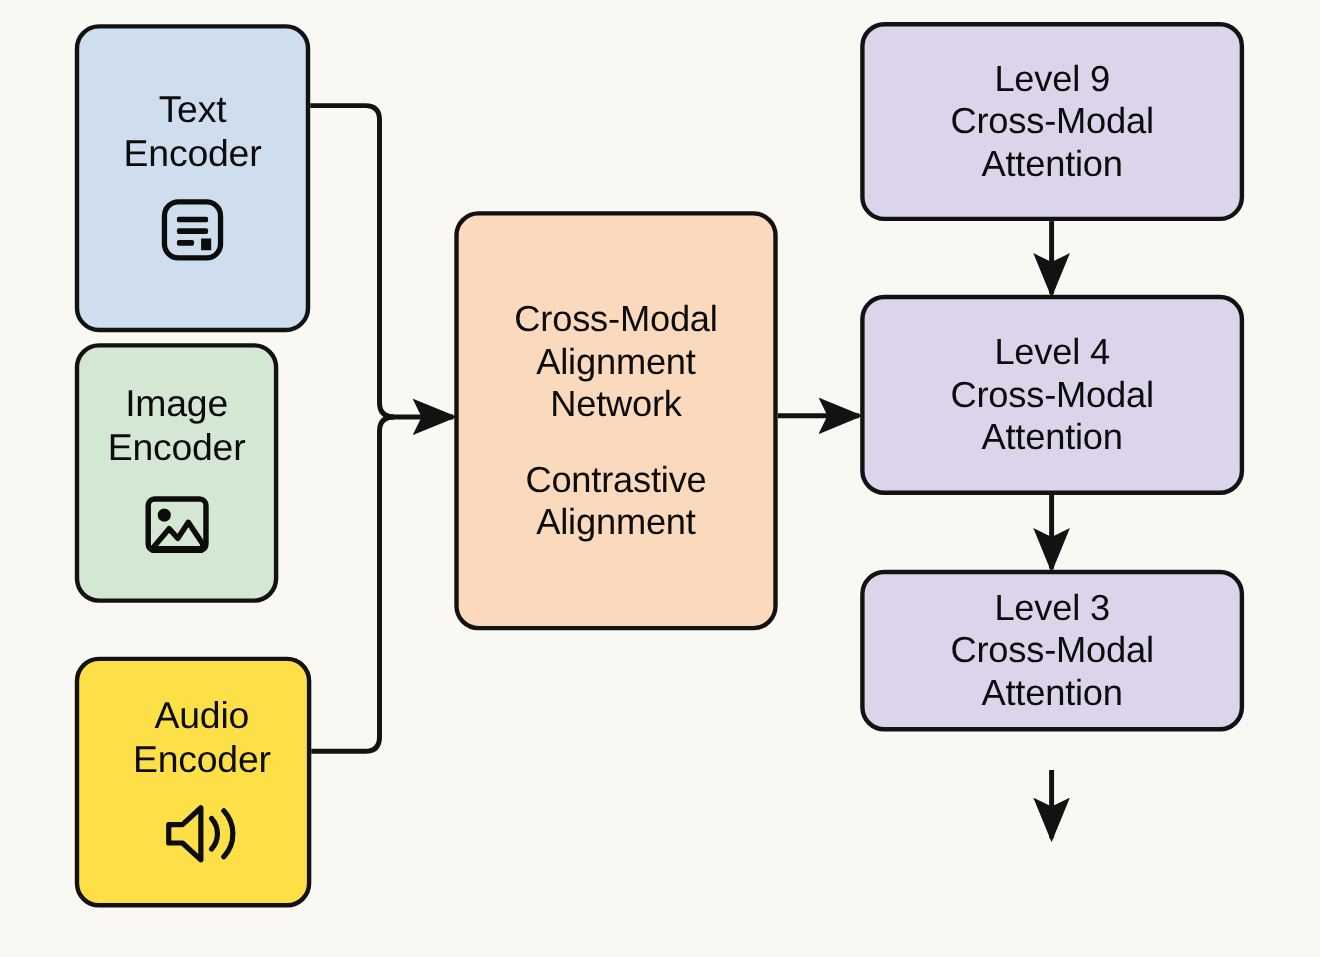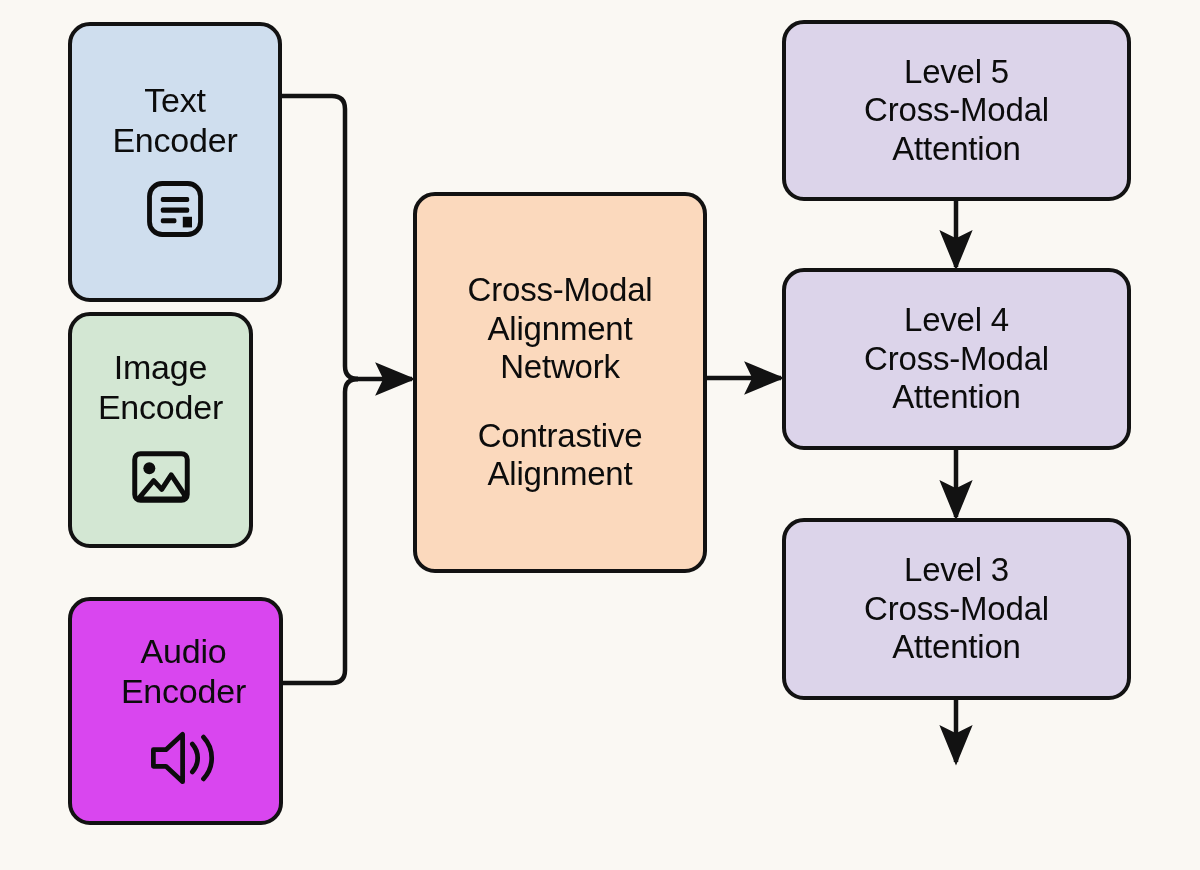"Level 5" div.node-title { text: 5 -> 9 }
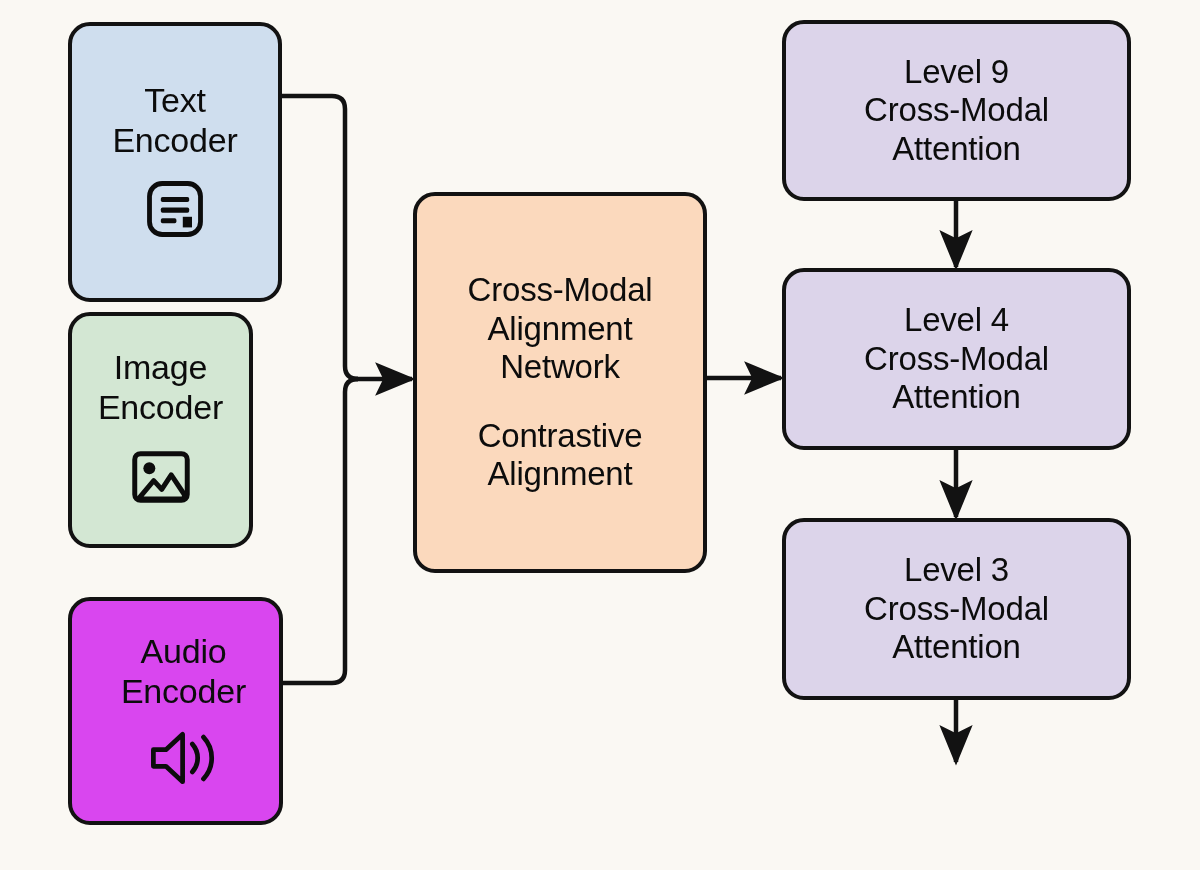"Level 3" #node-level-3 { height: 182px -> 147px }
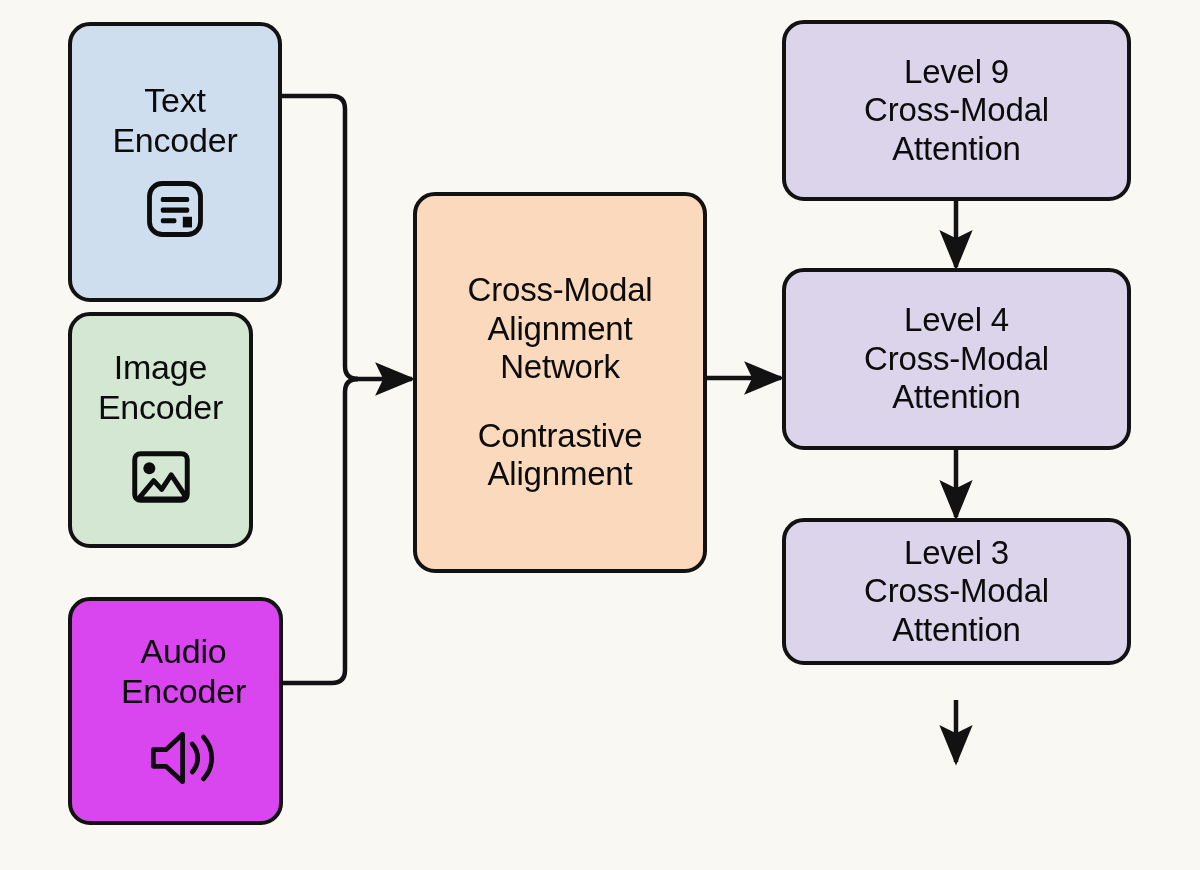"Audio" #node-audio-encoder { background: #d946ef -> #fde047 }
